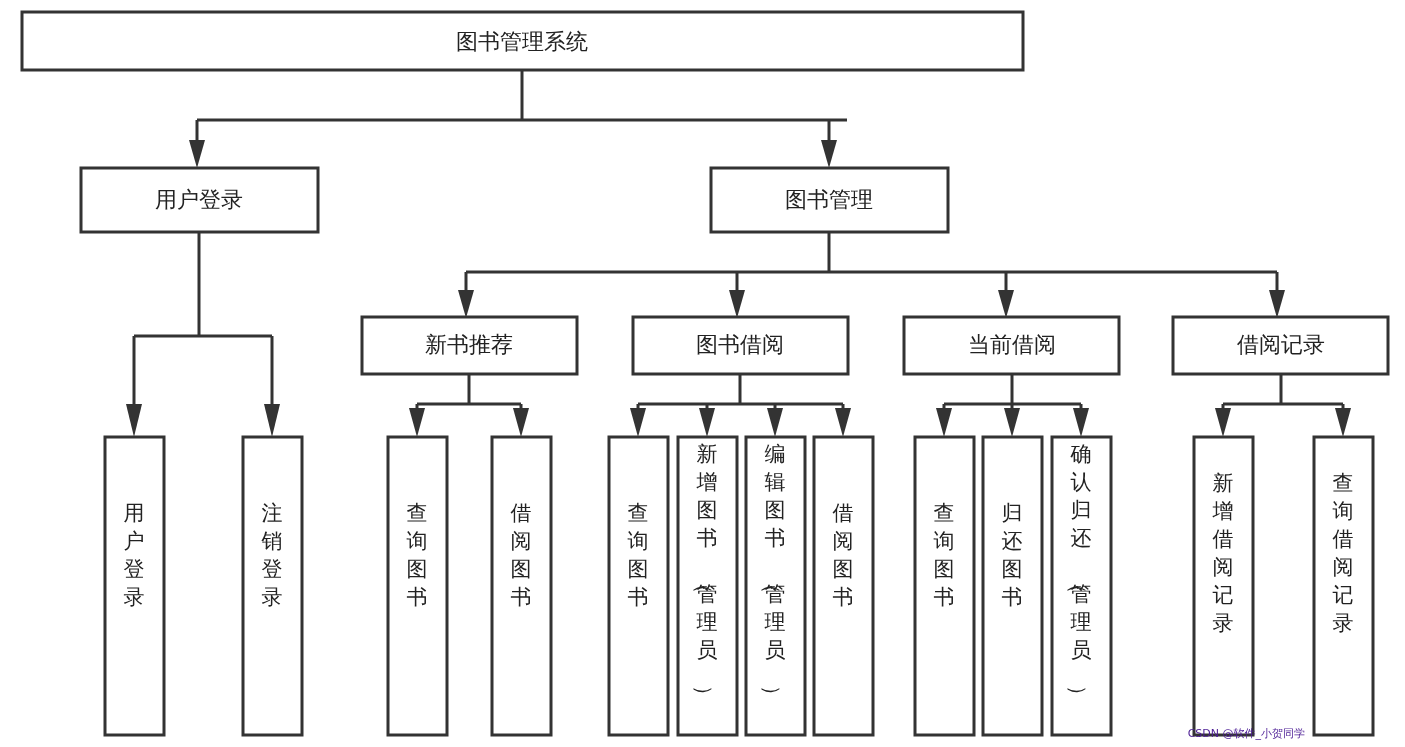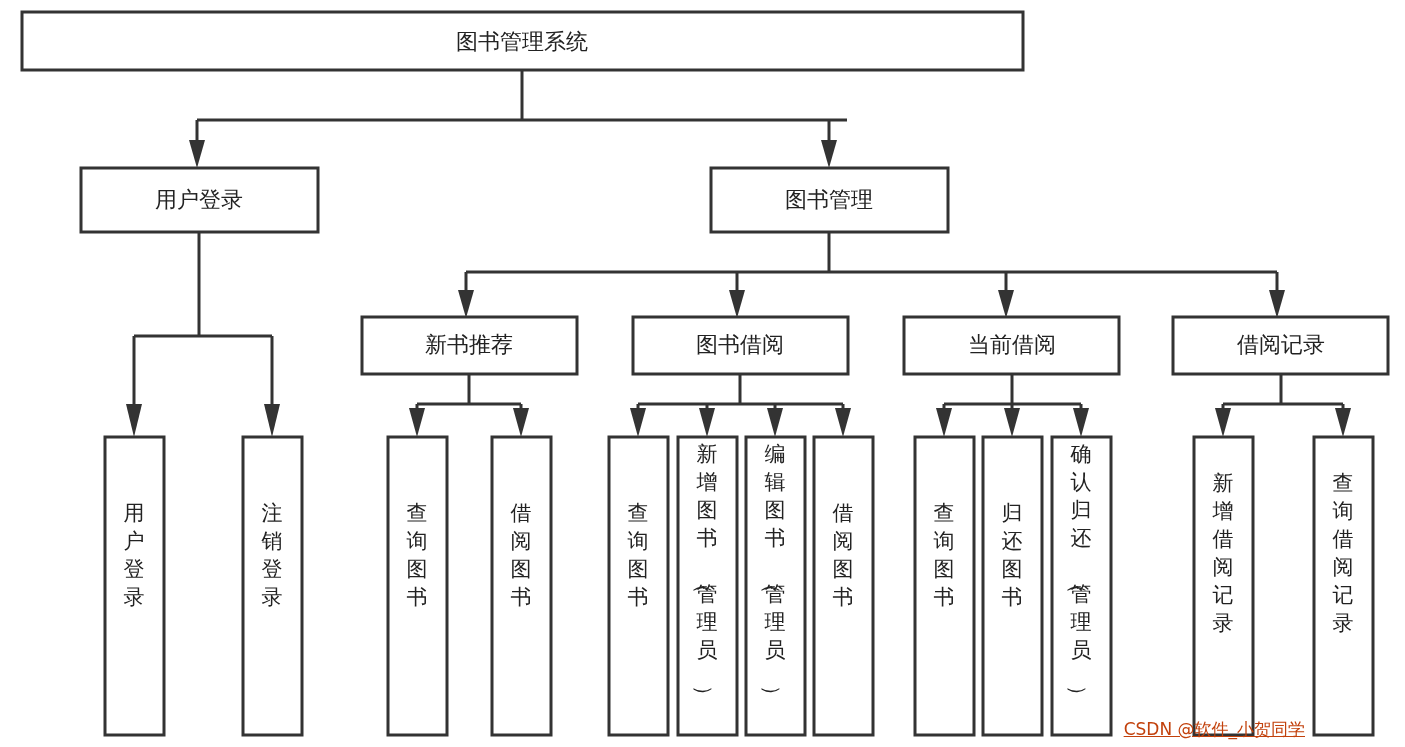"CSDN @软件_小贺同学" .watermark-text { color: #c2410c -> #4c1d95; font-size: 17px -> 11px; text-decoration: underline -> none }
